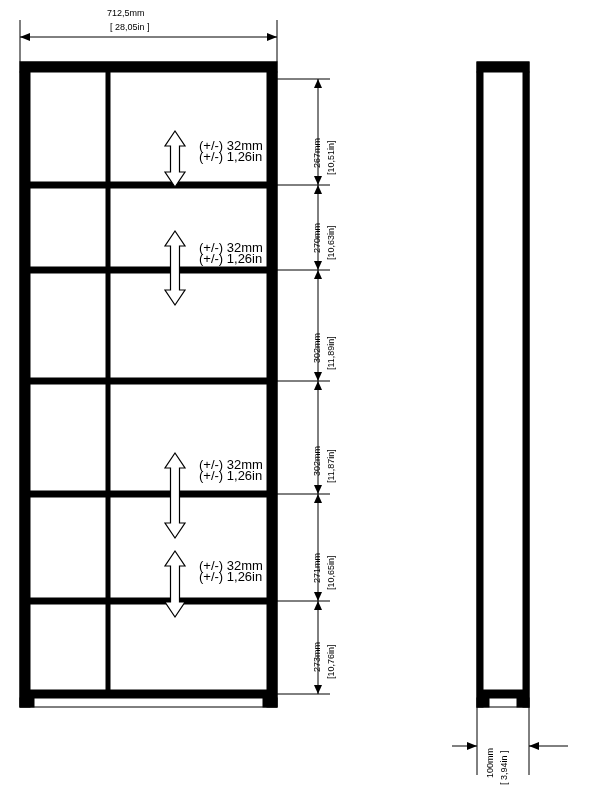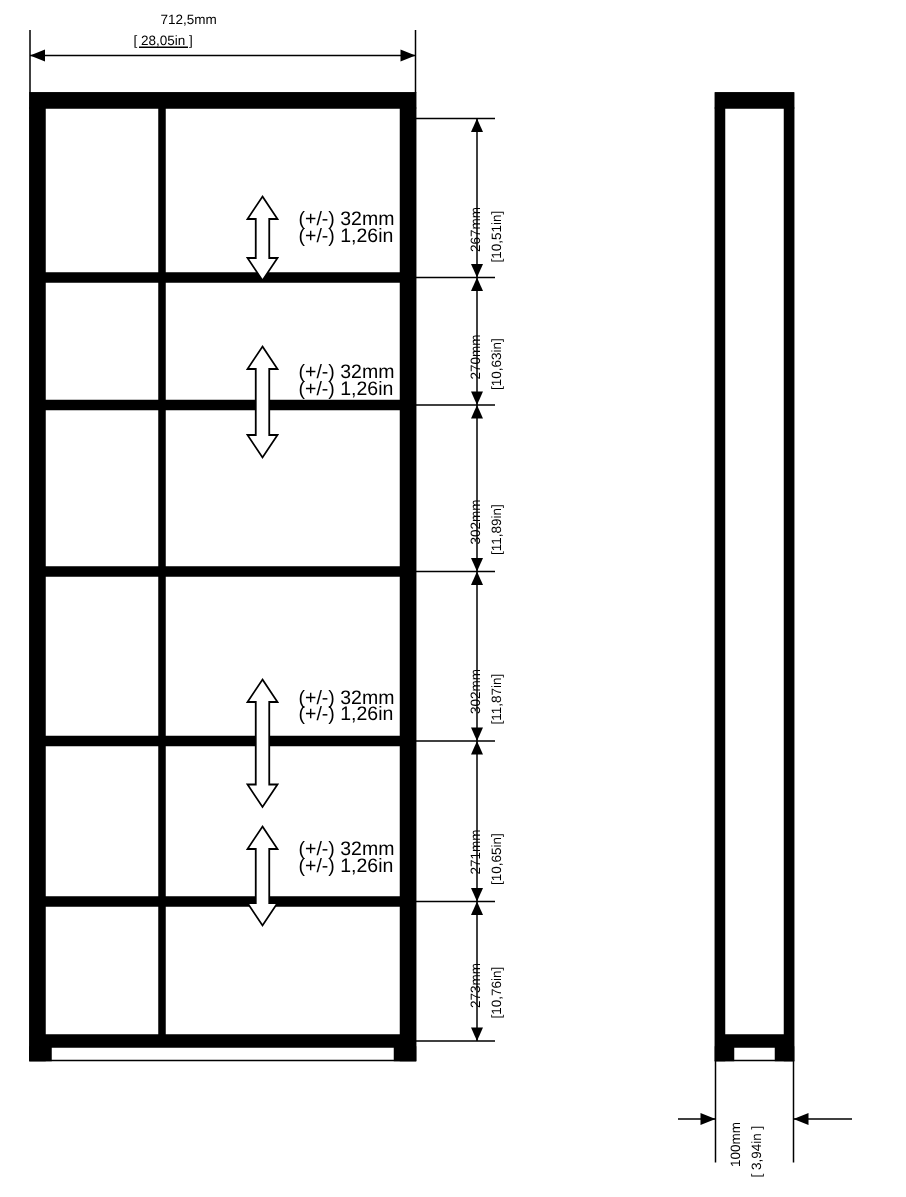"[ 28,05in ]" div.lbl { left: 89px -> 110px; text-decoration: underline -> none }
